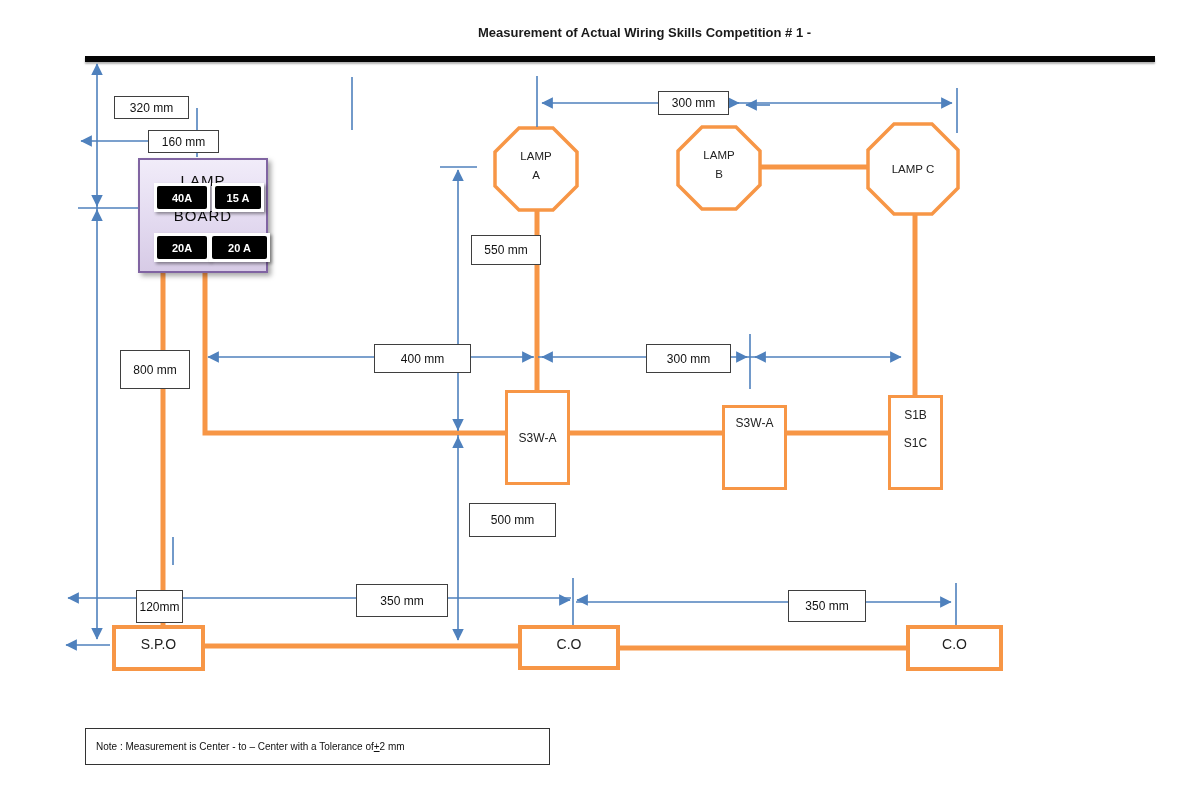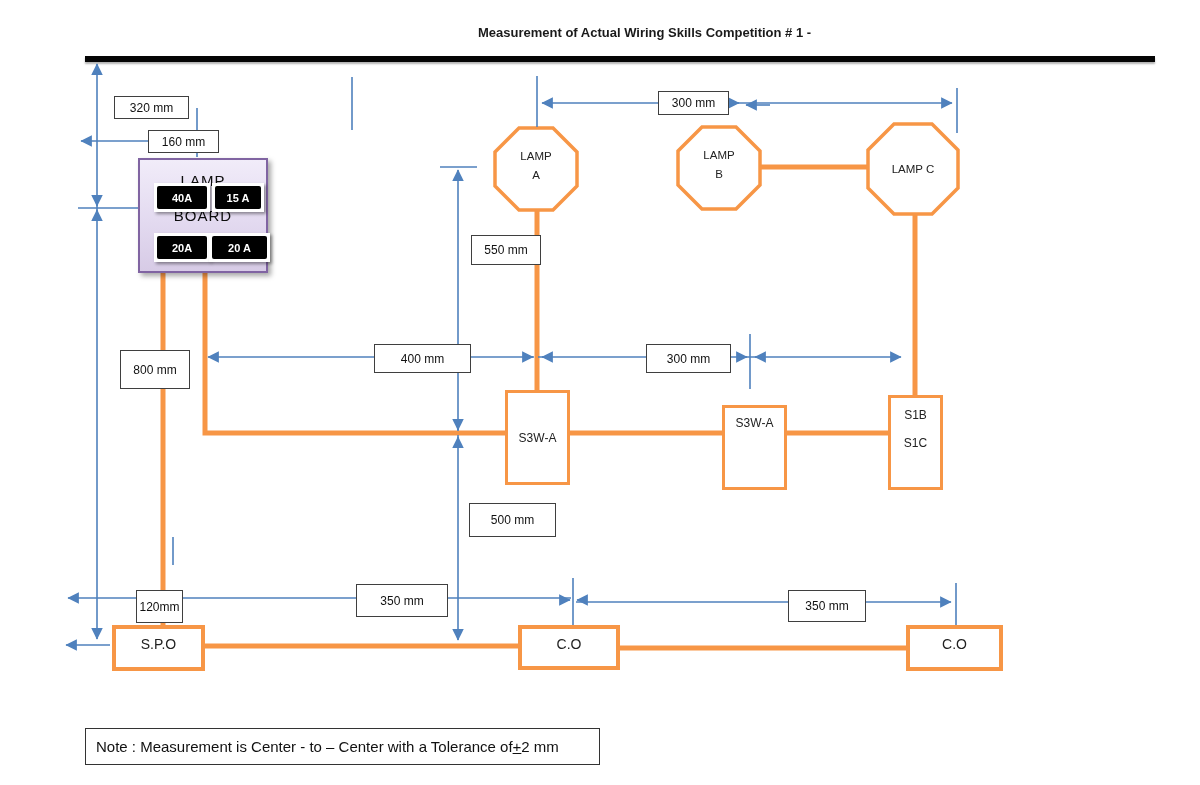"Note : Measurement is Center" .note { font-size: 15px -> 10px; width: 515px -> 465px }
